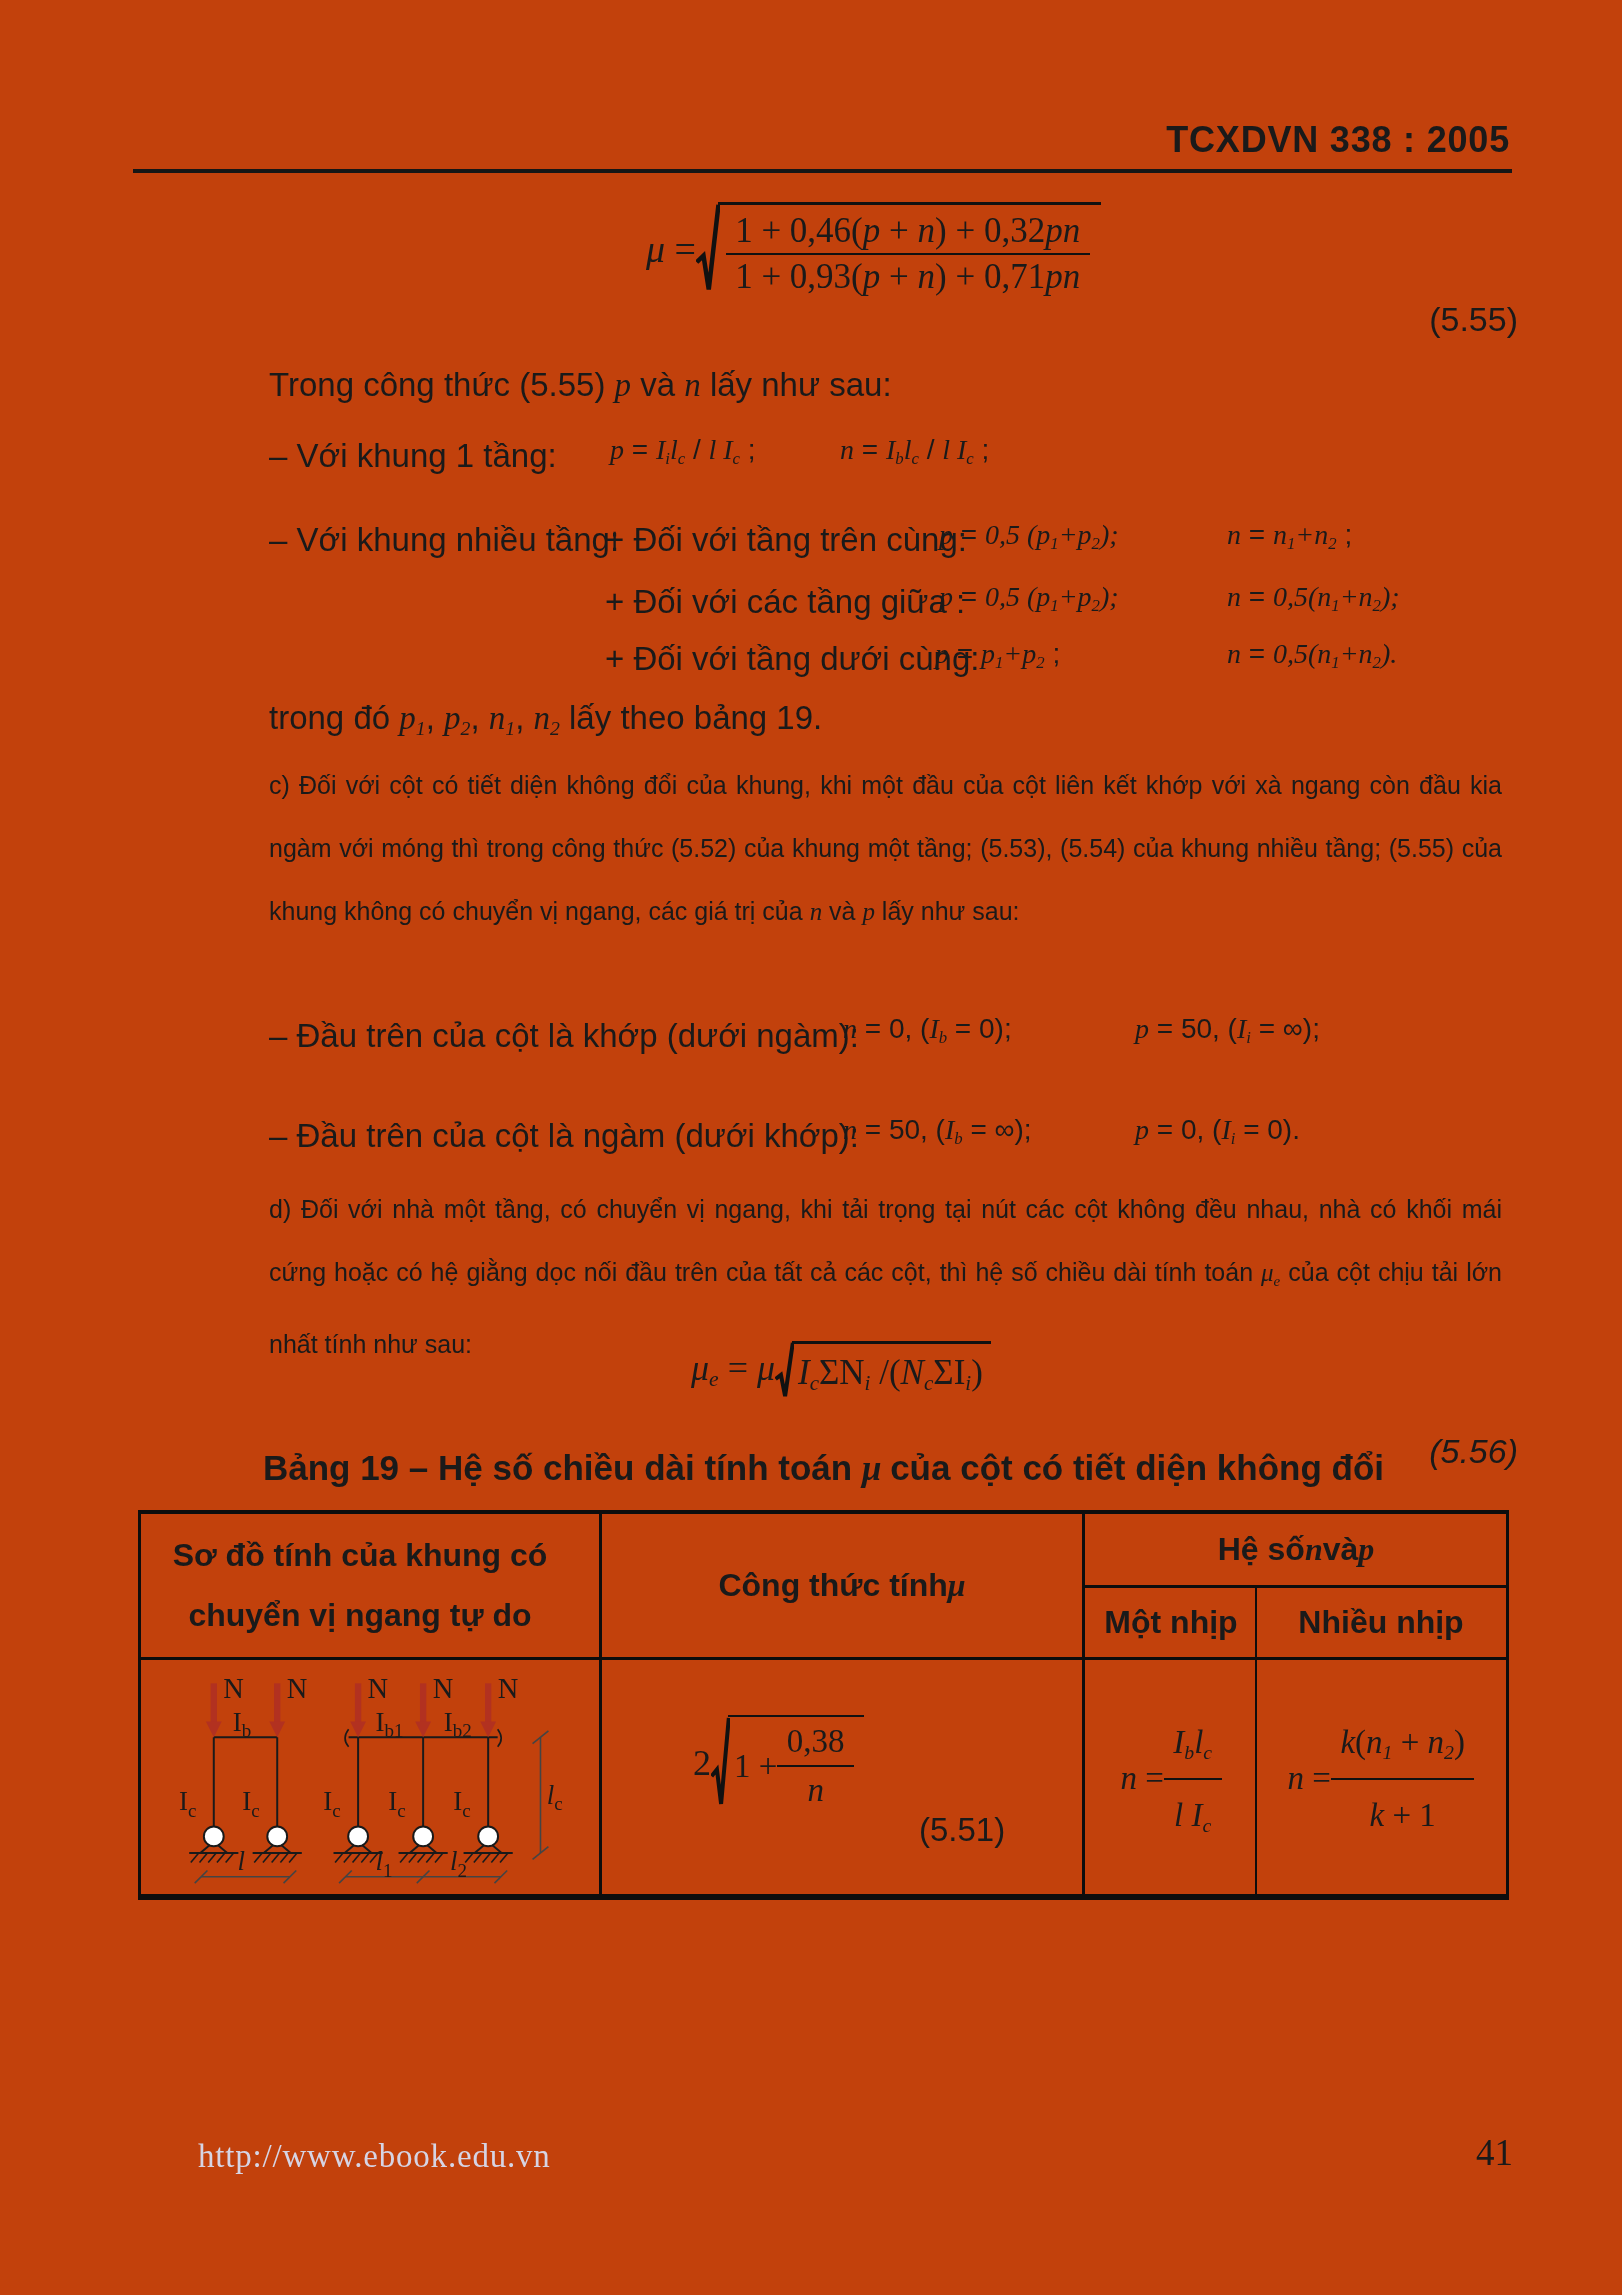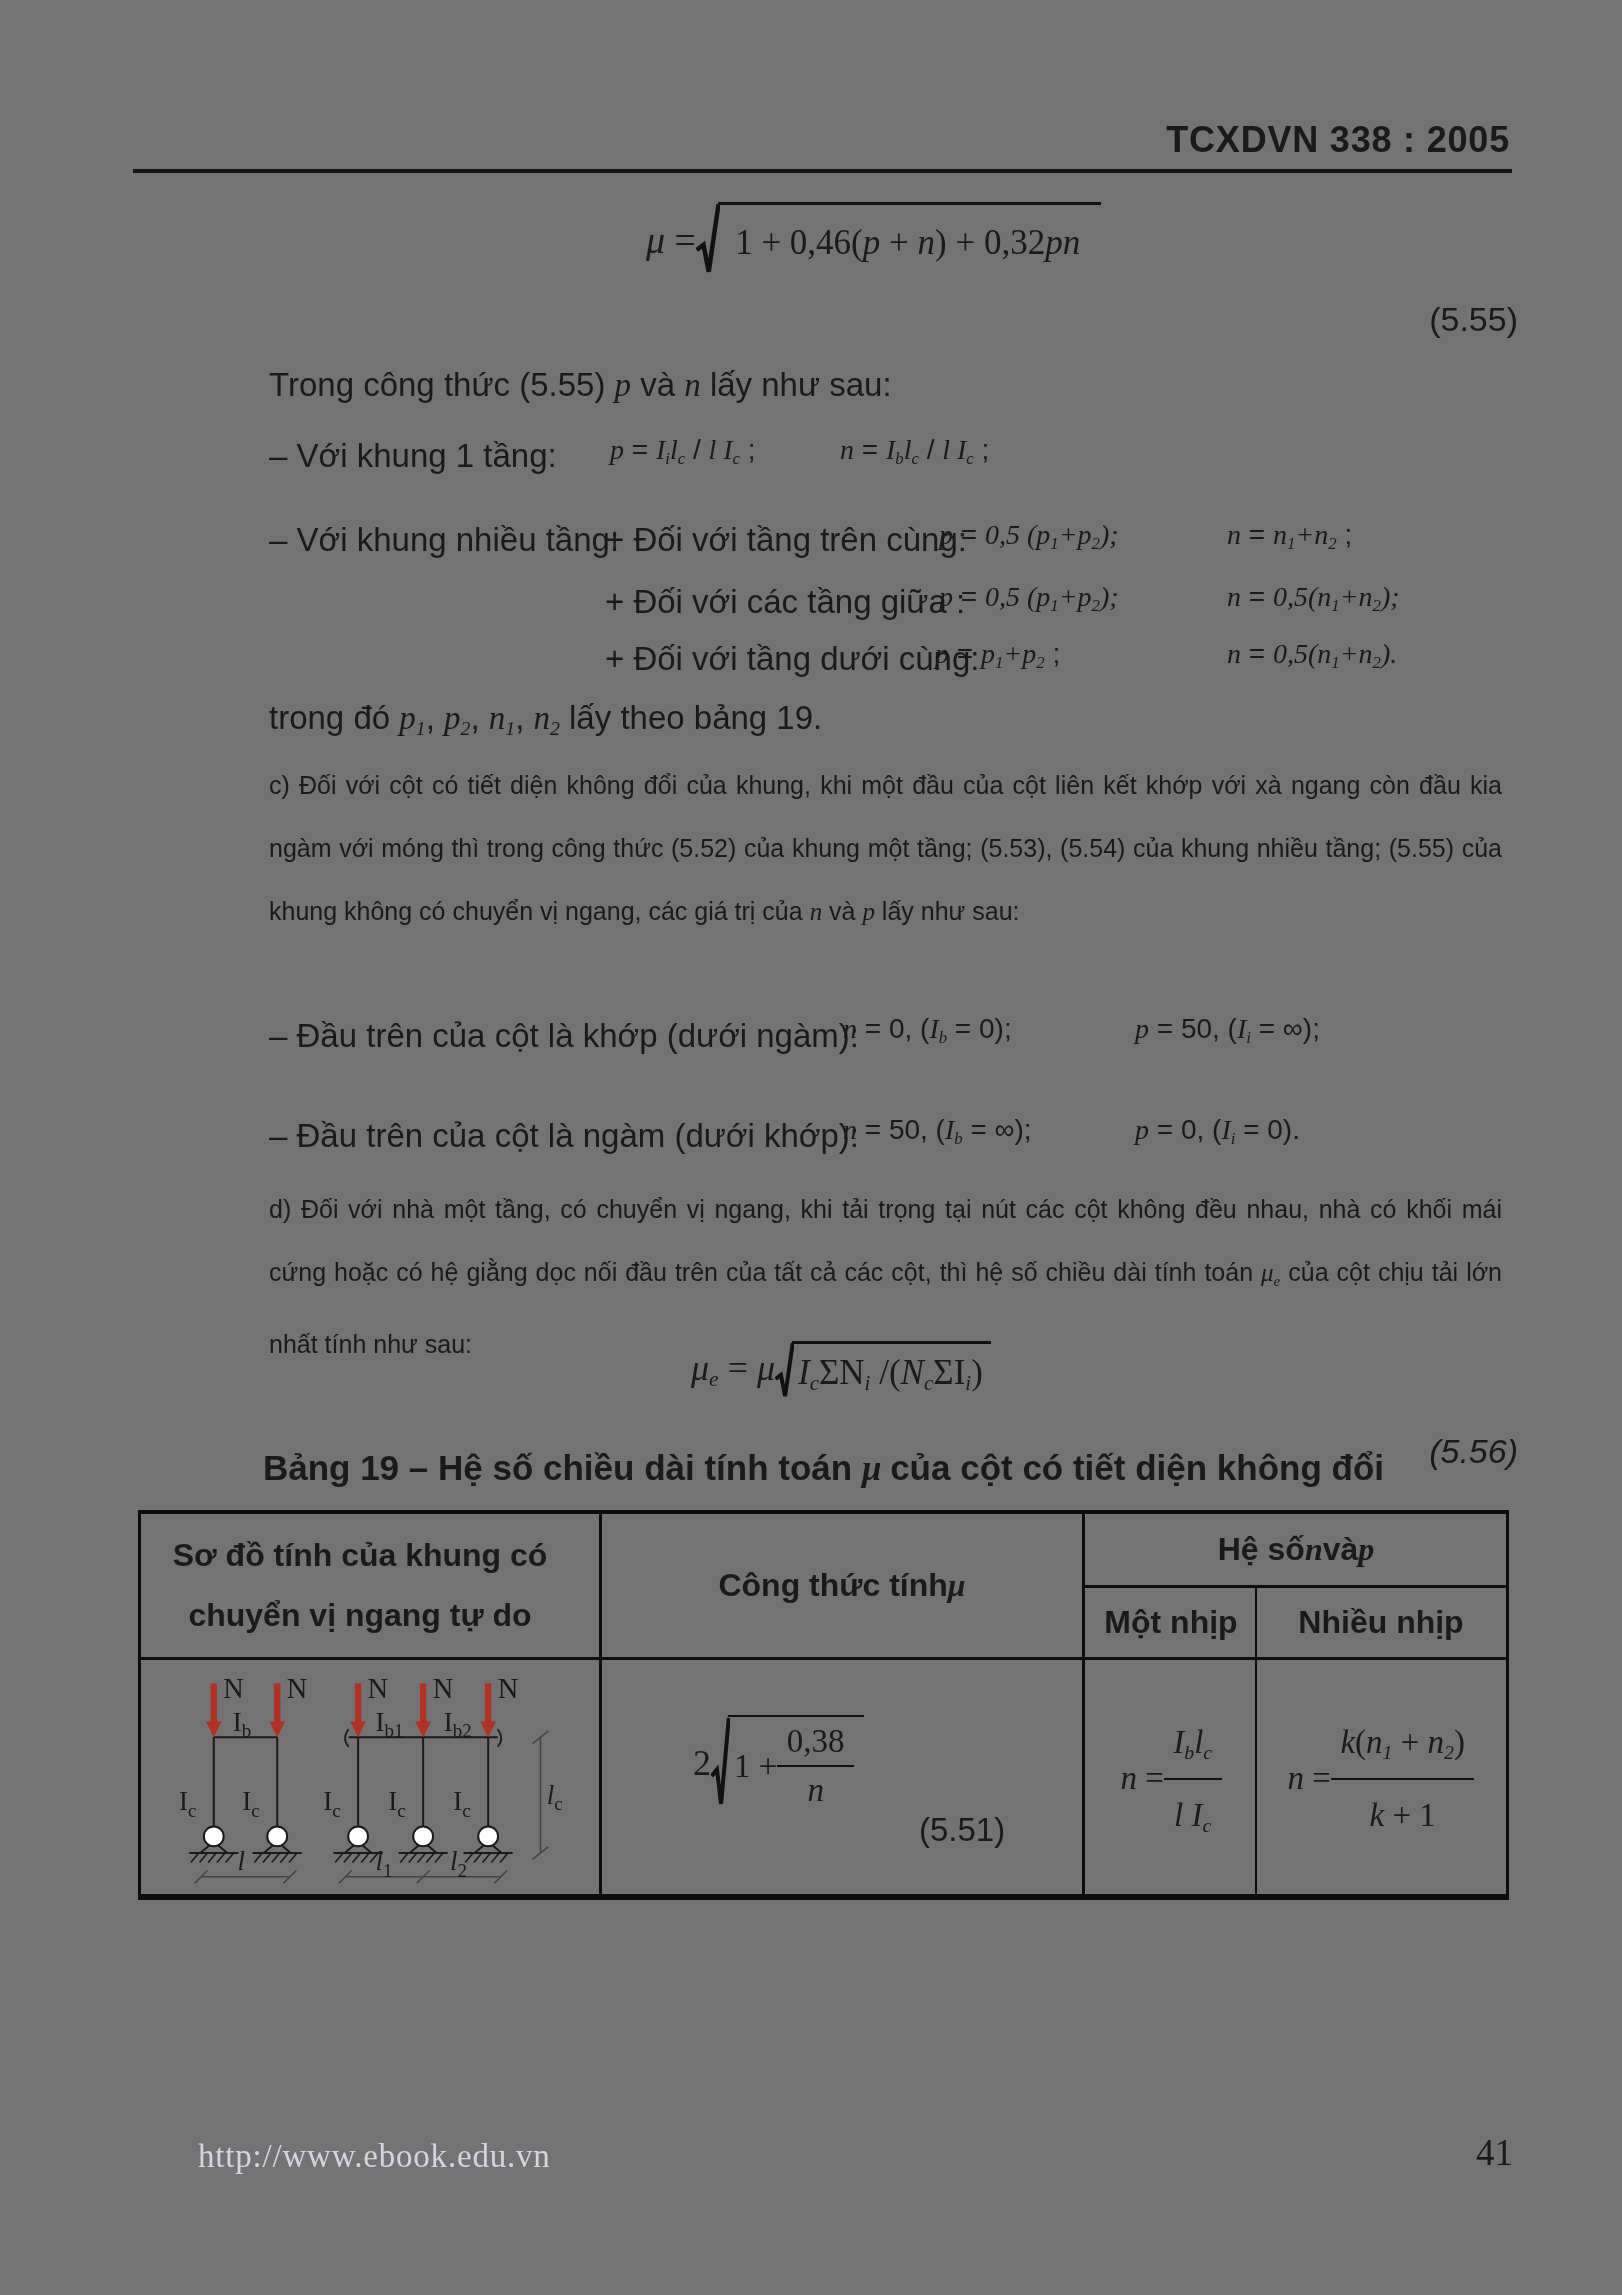"TCXDVN 338 : 2005" #page { background: #737373 -> #c2410c }
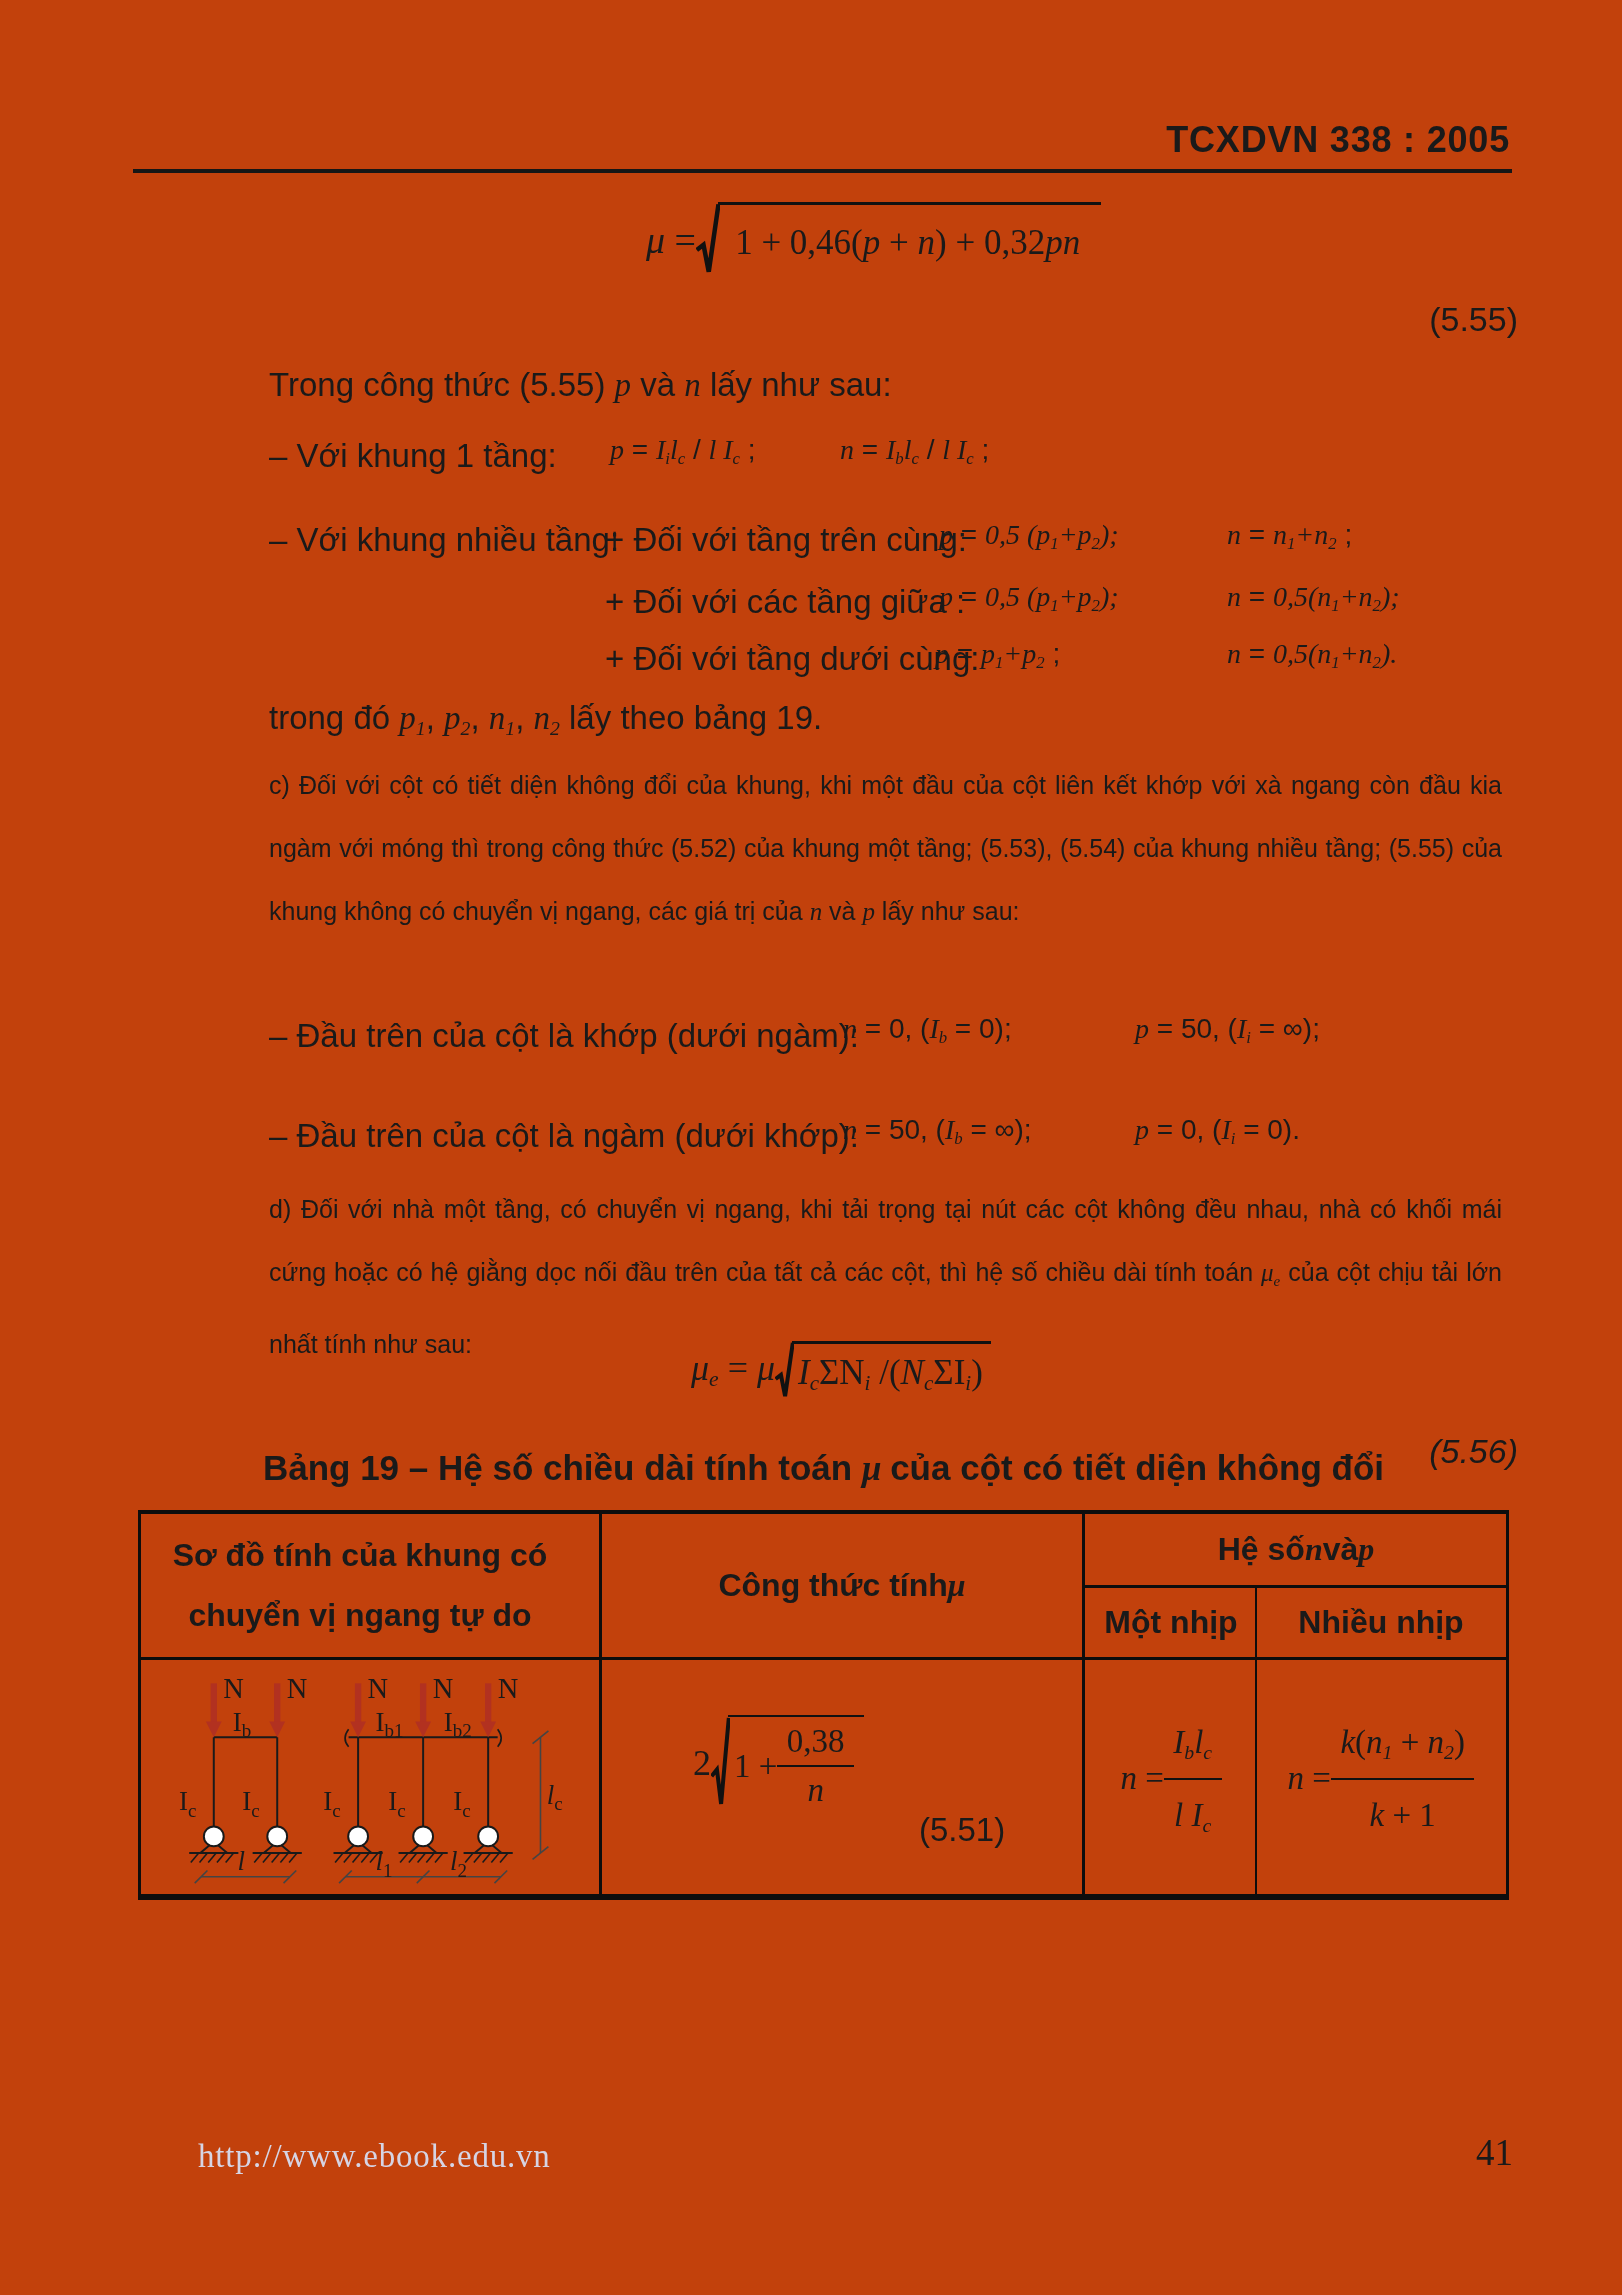"1 + 0,93(p + n)" span.den { html: none -> <span><span>1 + 0,93(</span><span>p</span><span> + </span><span>n</span><span>) + 0,71</span><span>pn</span></span> }
